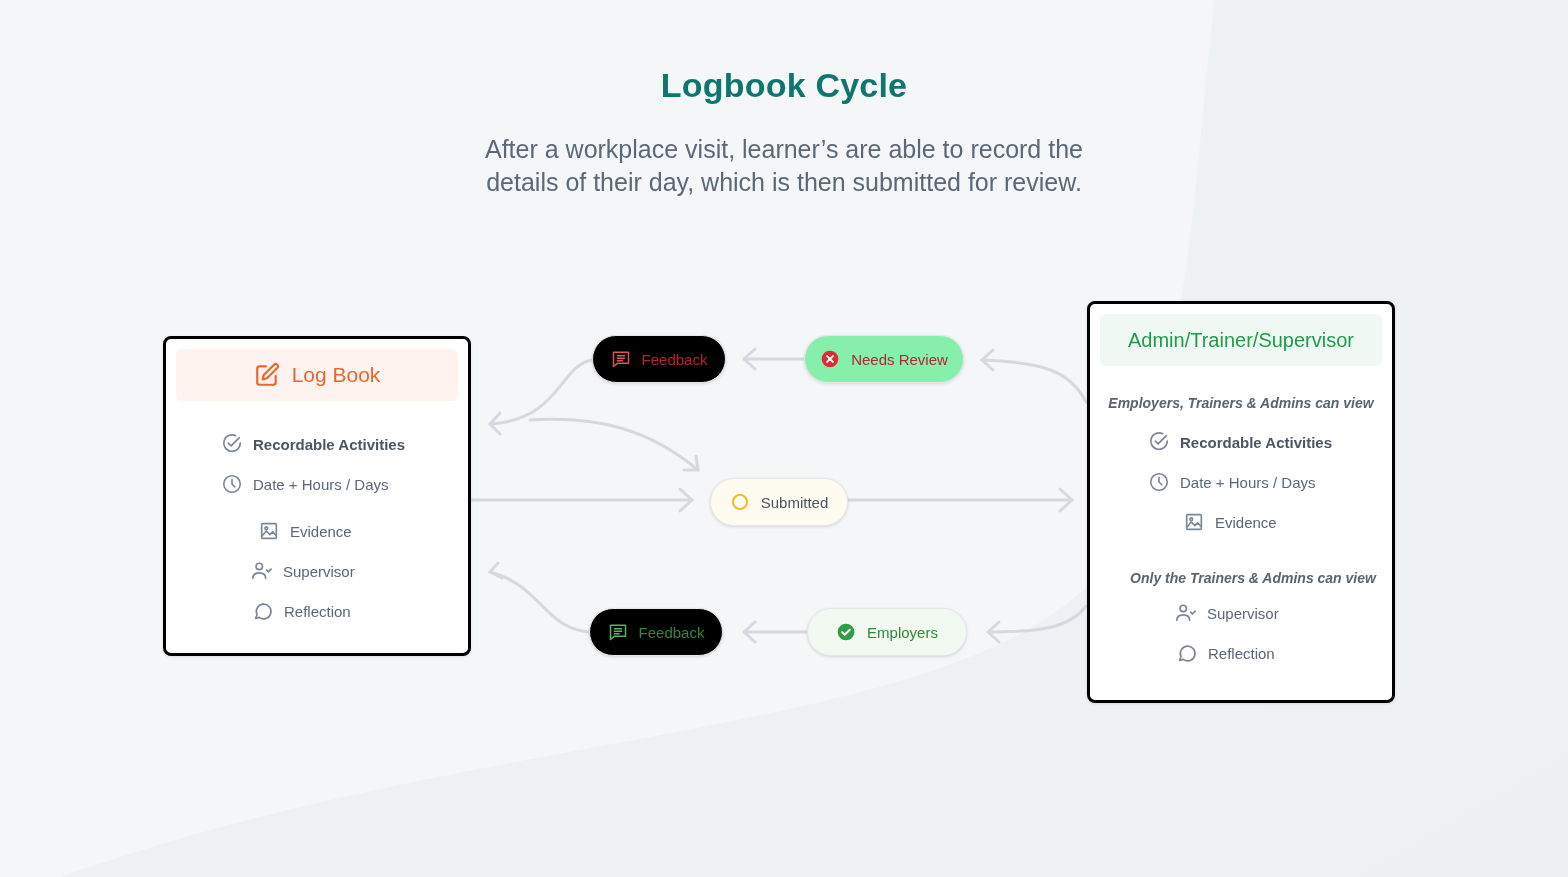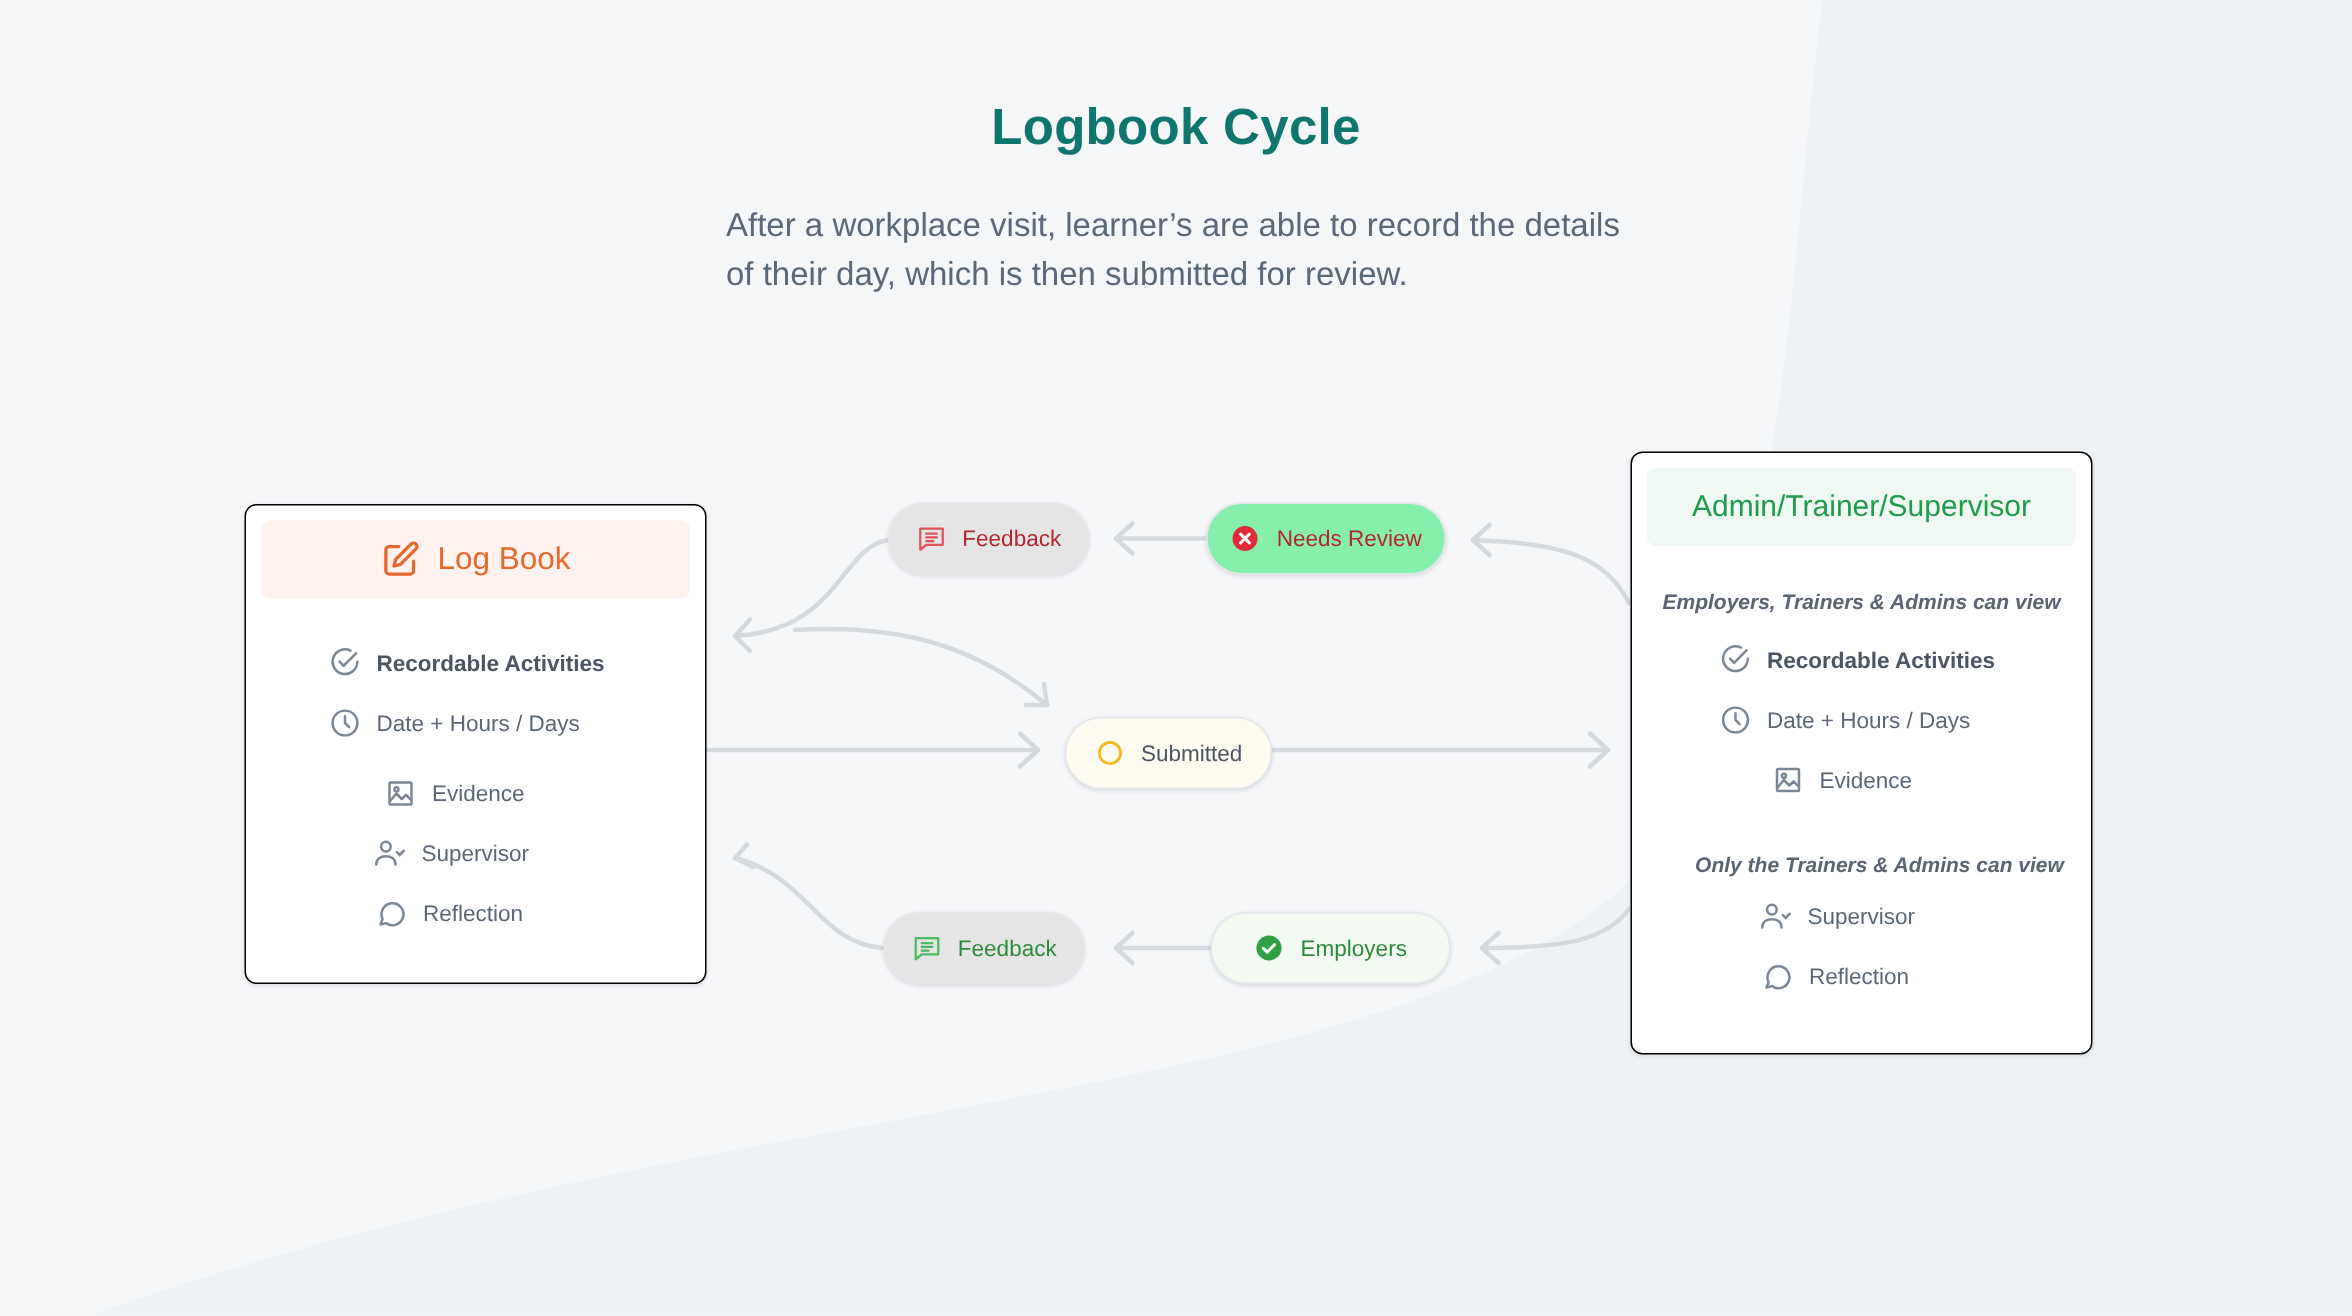"After a workplace visit, learner’s" .subtitle { font-size: 22px -> 25px; text-align: left -> center }
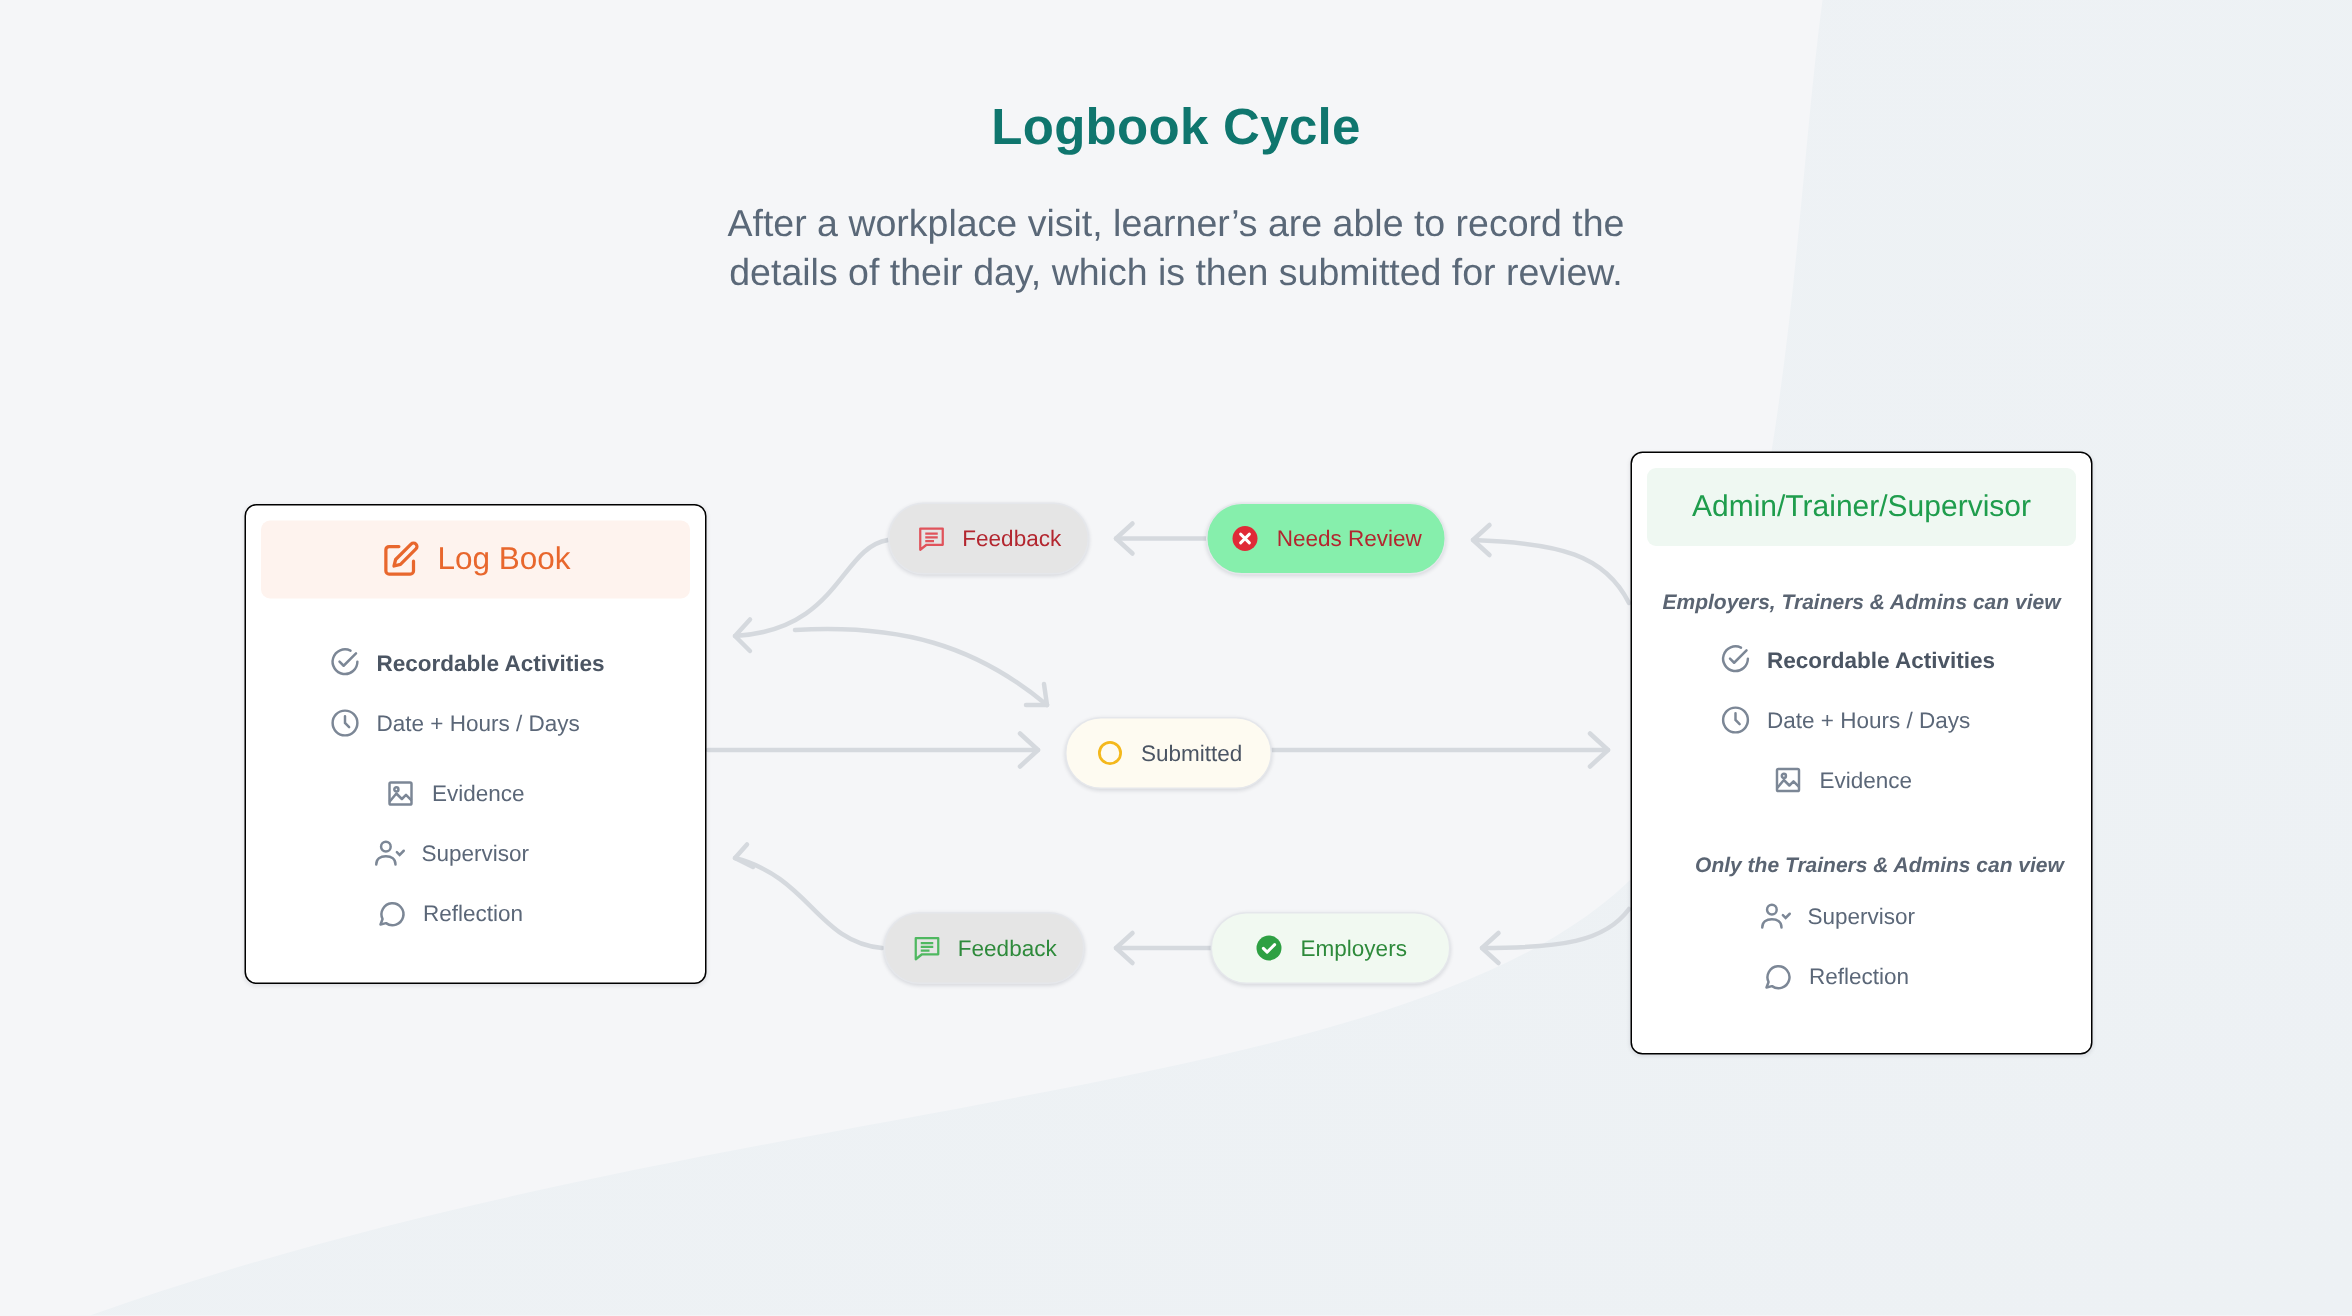"Admin/Trainer/Supervisor" .card { border: 1px solid #000000 -> 3px solid #000000 }
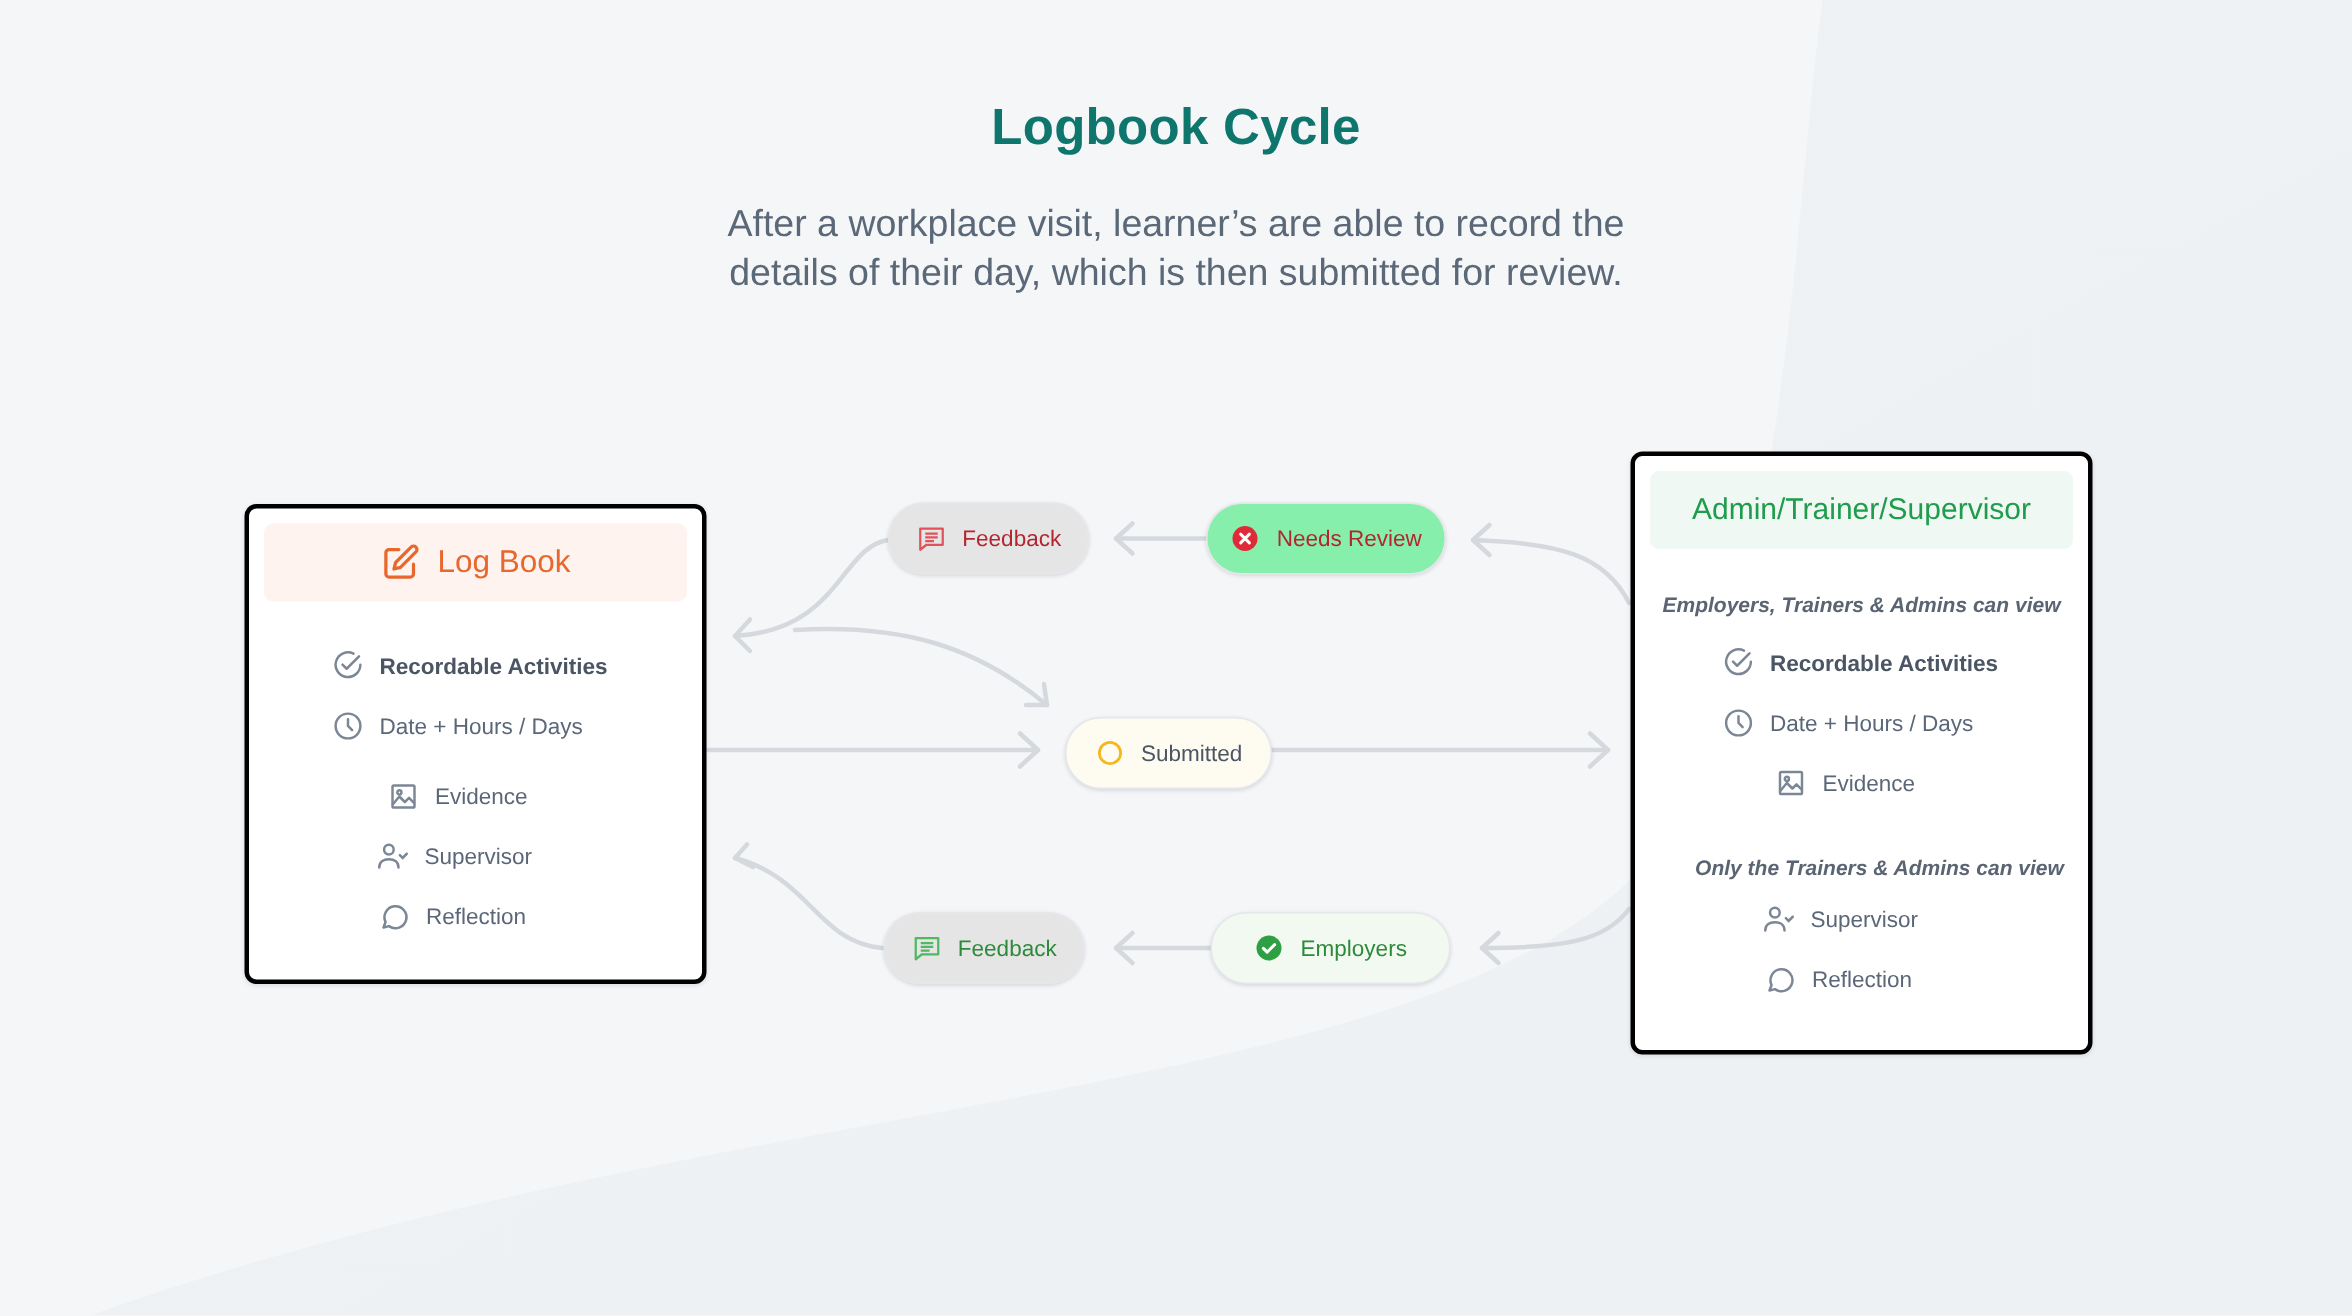"Feedback" .pill.white { background: #e5e5e5 -> #000000 }
